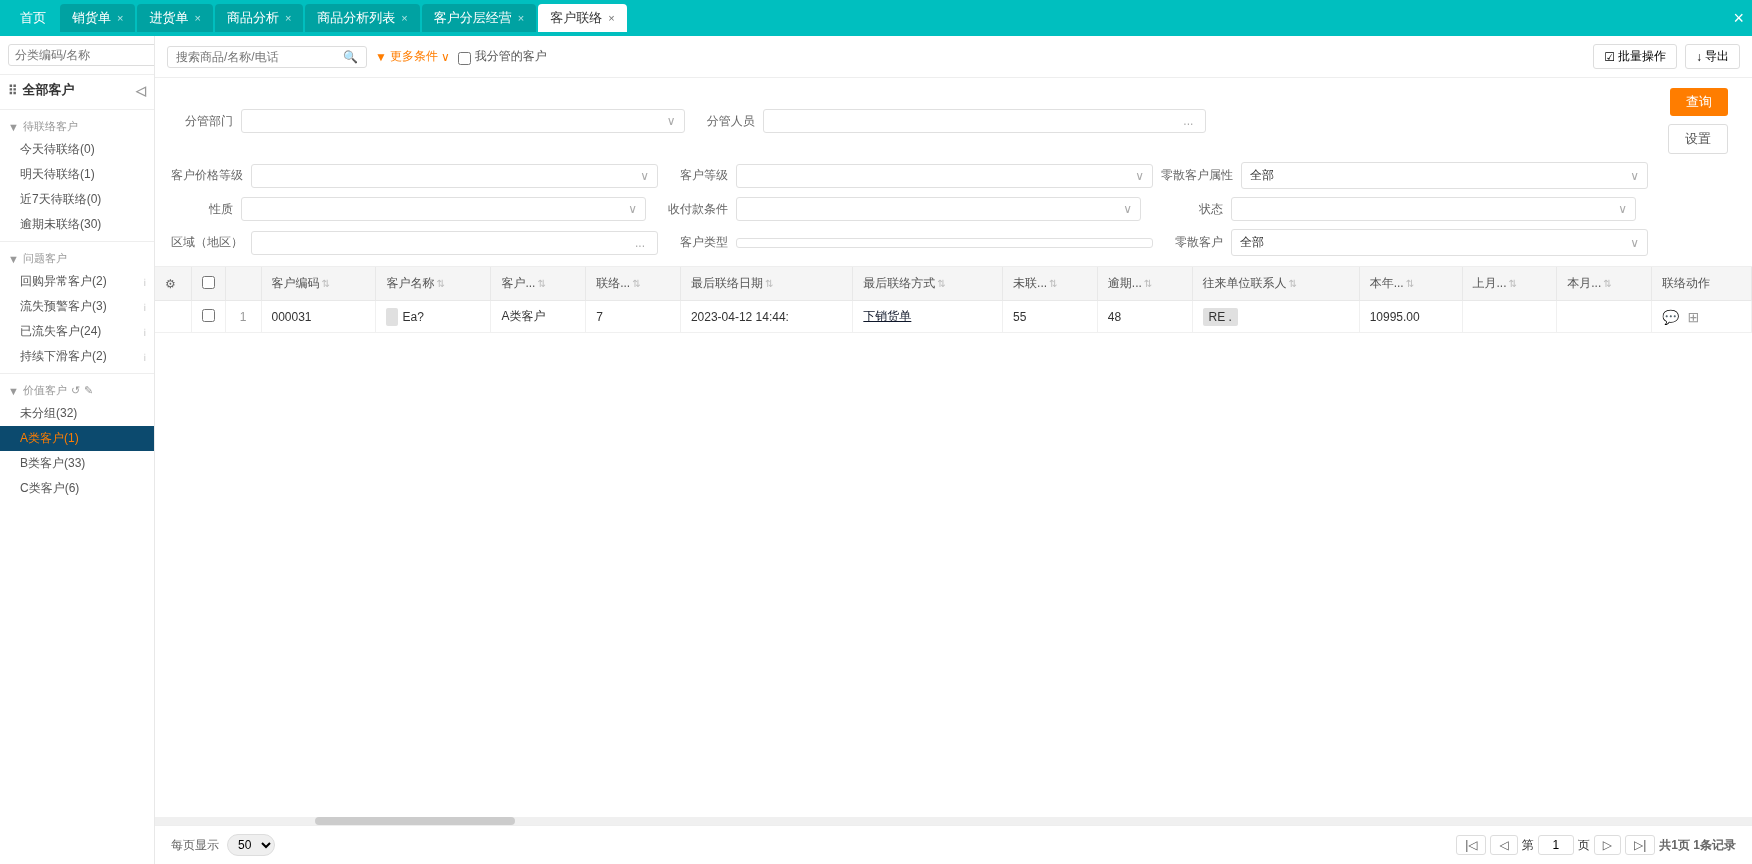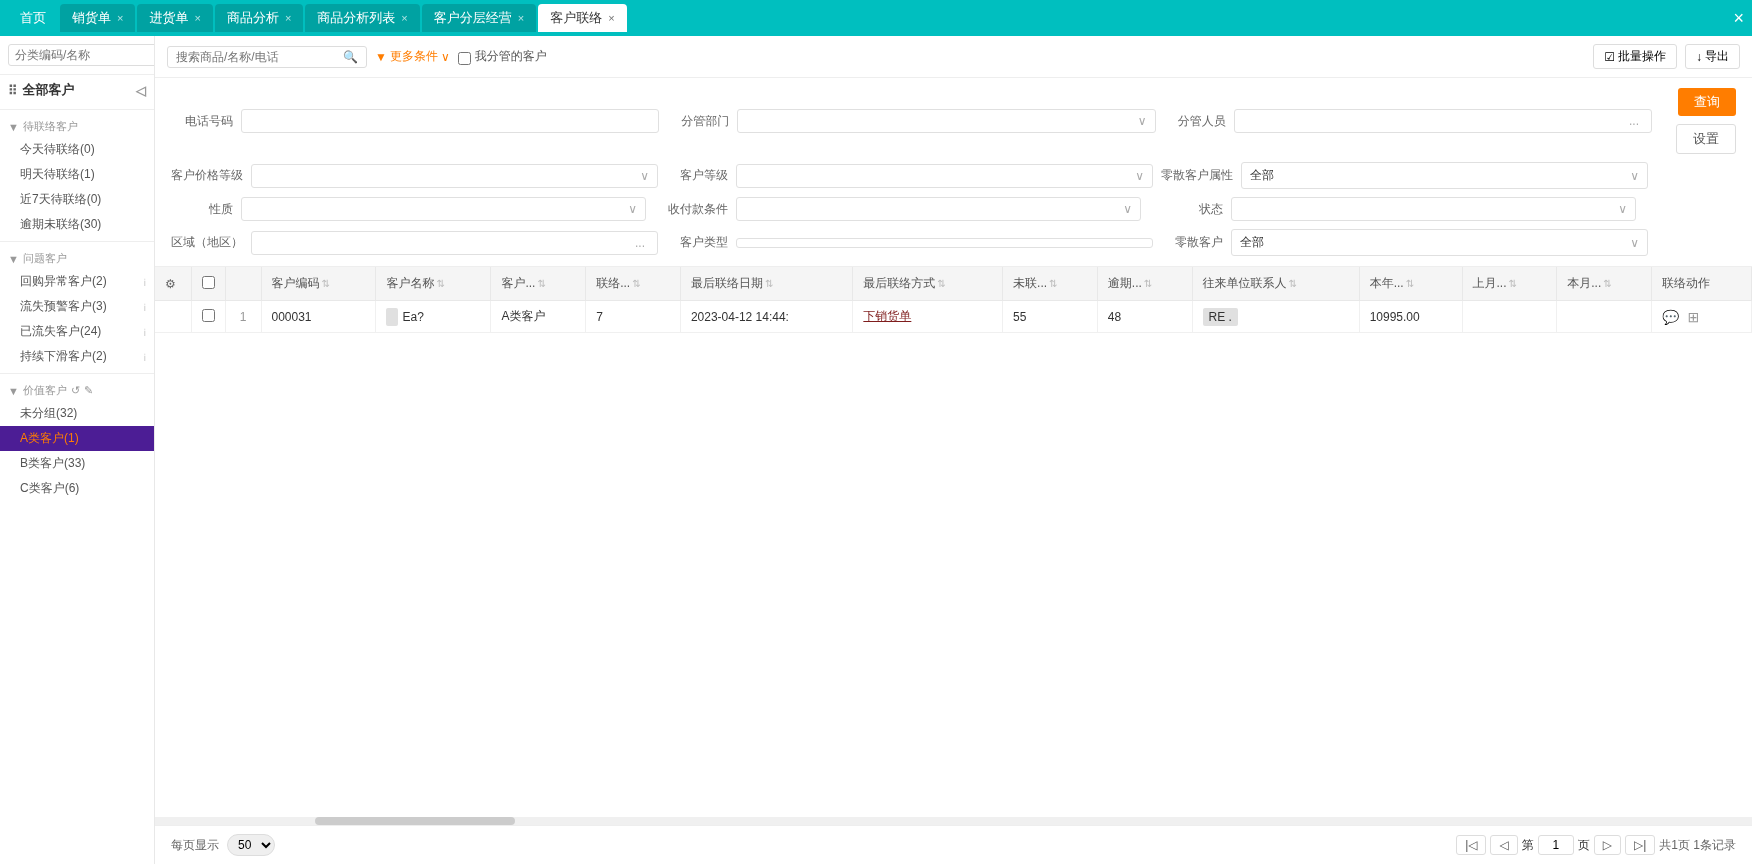"电话号码" div.filter-group { html: <div> <span>电话号码</span> <input> </div> -> none }
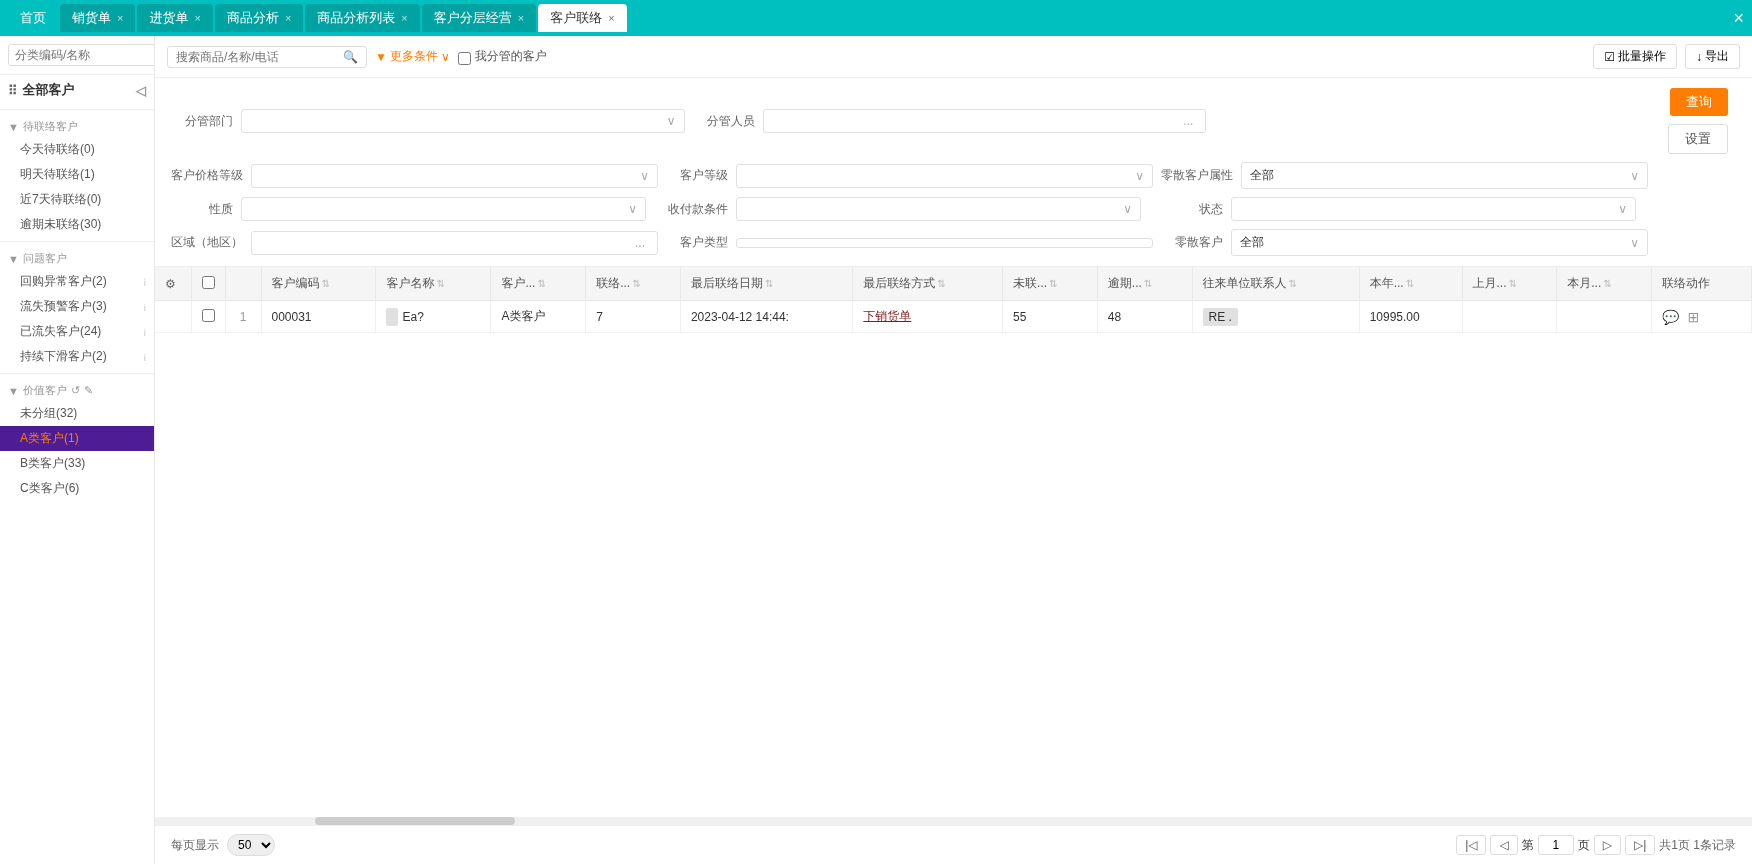"下销货单" .td-link { color: #7f1d1d -> #0f172a }
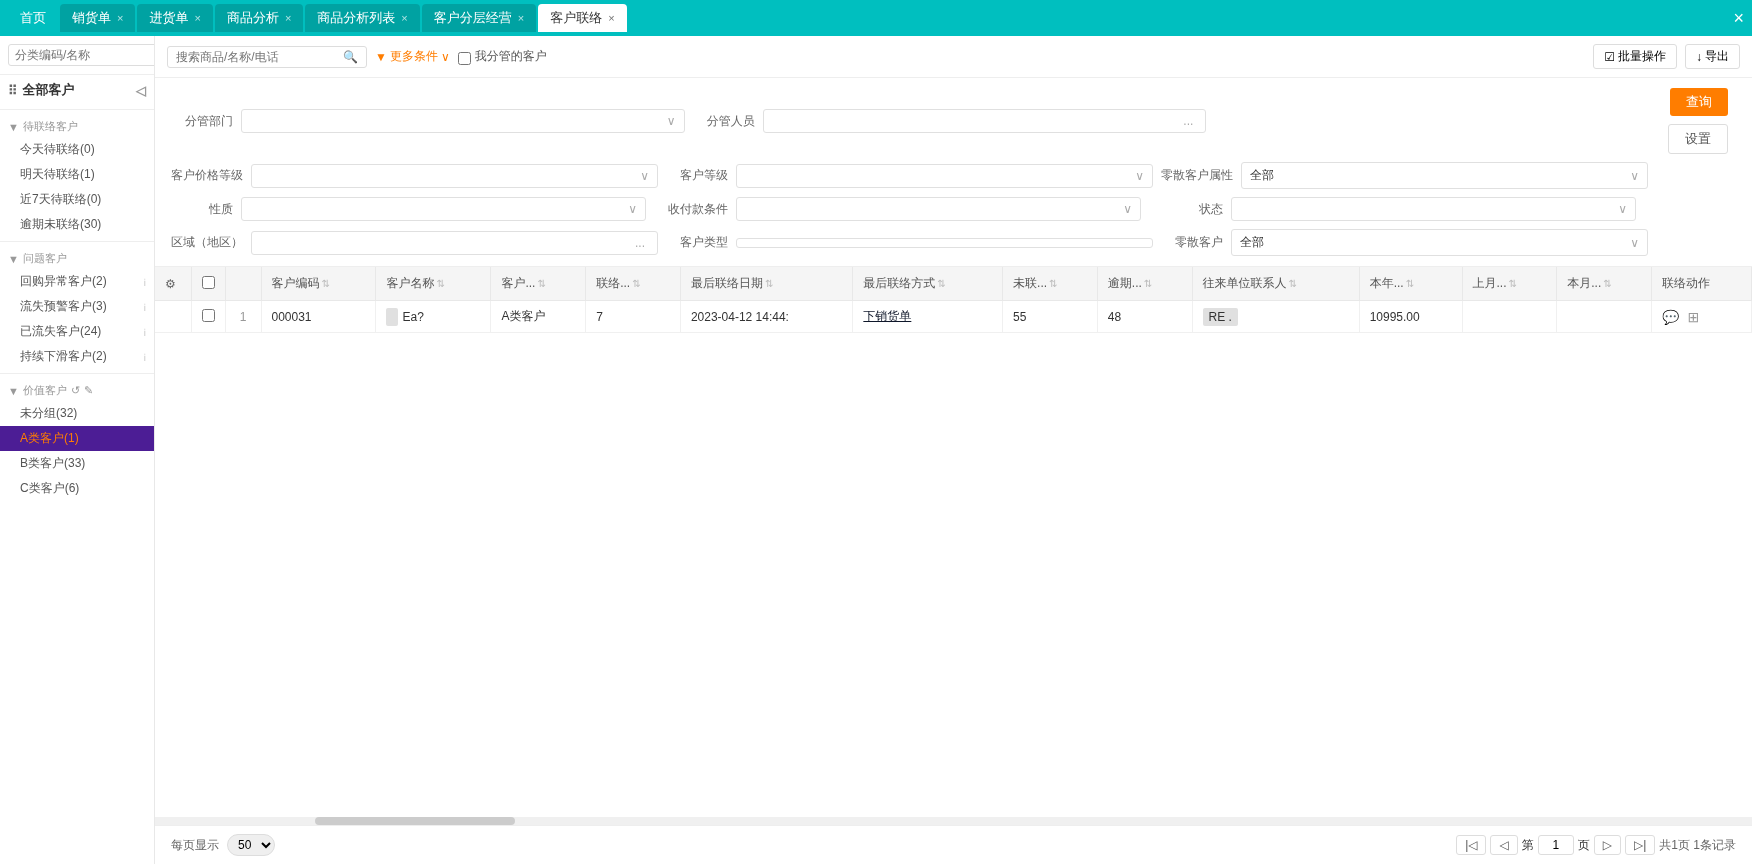"A类客户(1)" .sidebar-item.active { background: #4c1d95 -> #0c4a6e }
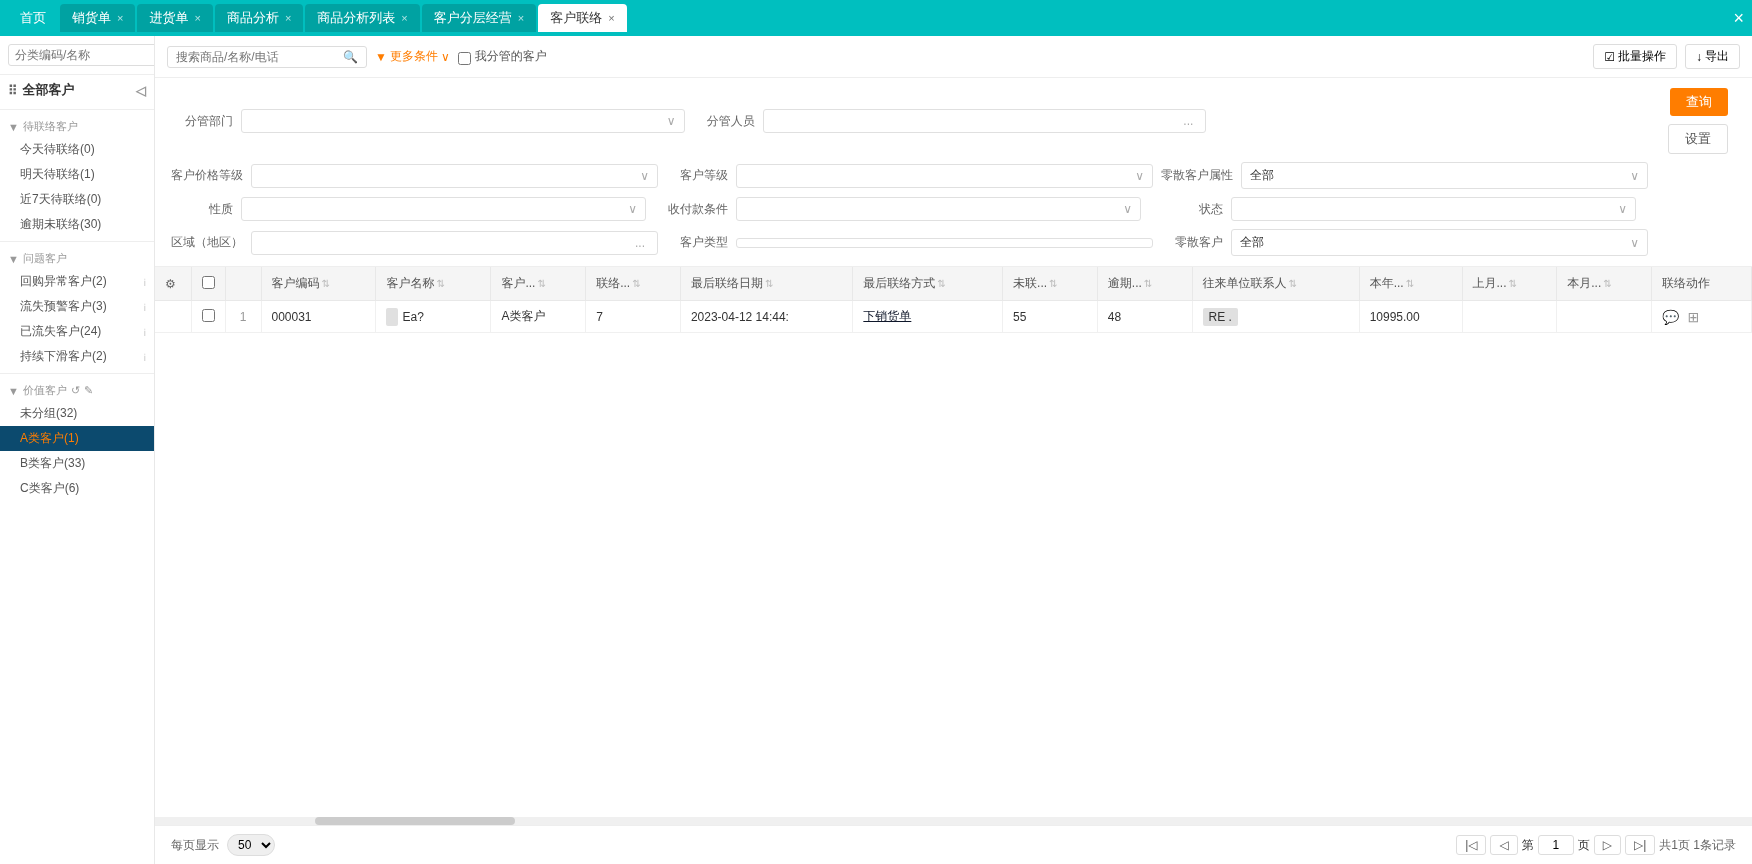"共1页 1条记录" .page-total { font-weight: none -> bold }
